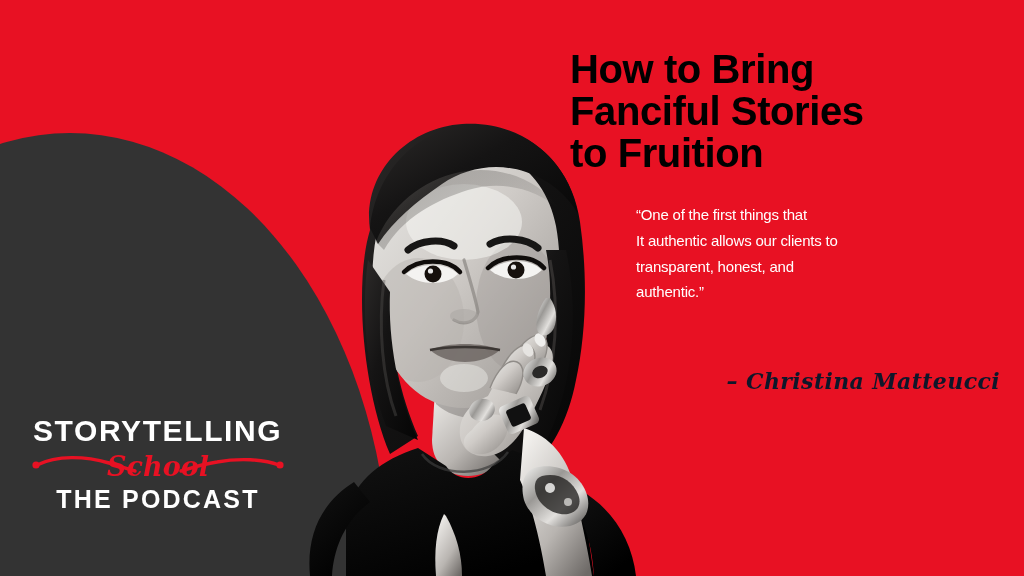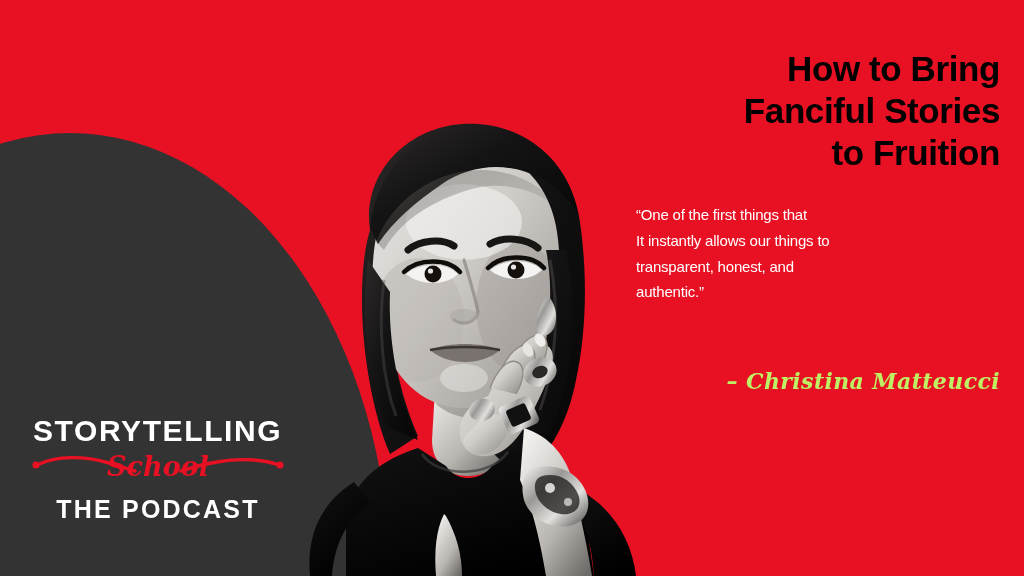"How to Bring" .title { font-size: 35px -> 40px; text-align: right -> left }
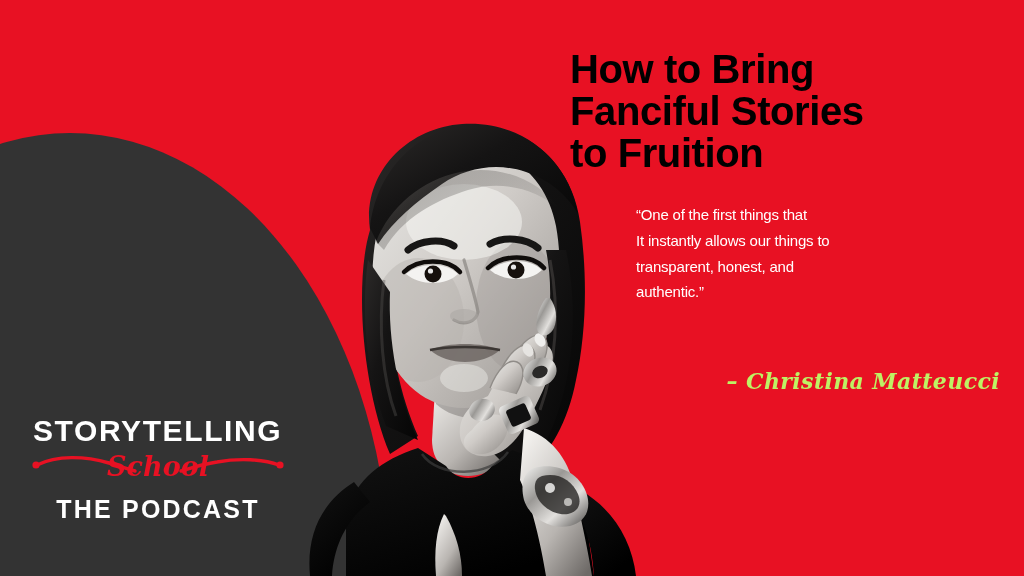"It instantly allows our things" span.ln { text: instantly allows our things -> authentic allows our clients }
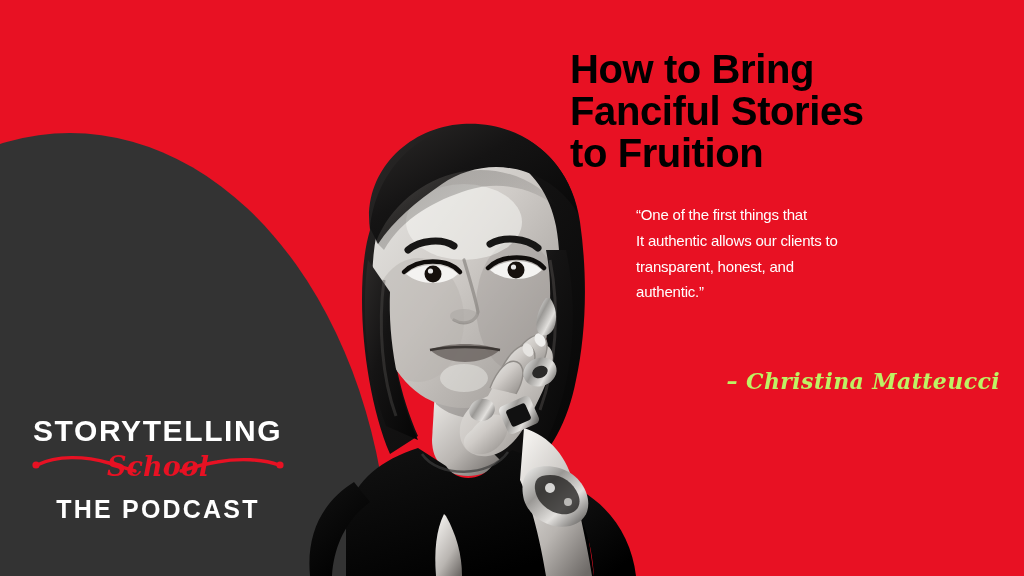"– Christina Matteucci" .attribution { color: #bef264 -> #0f172a }
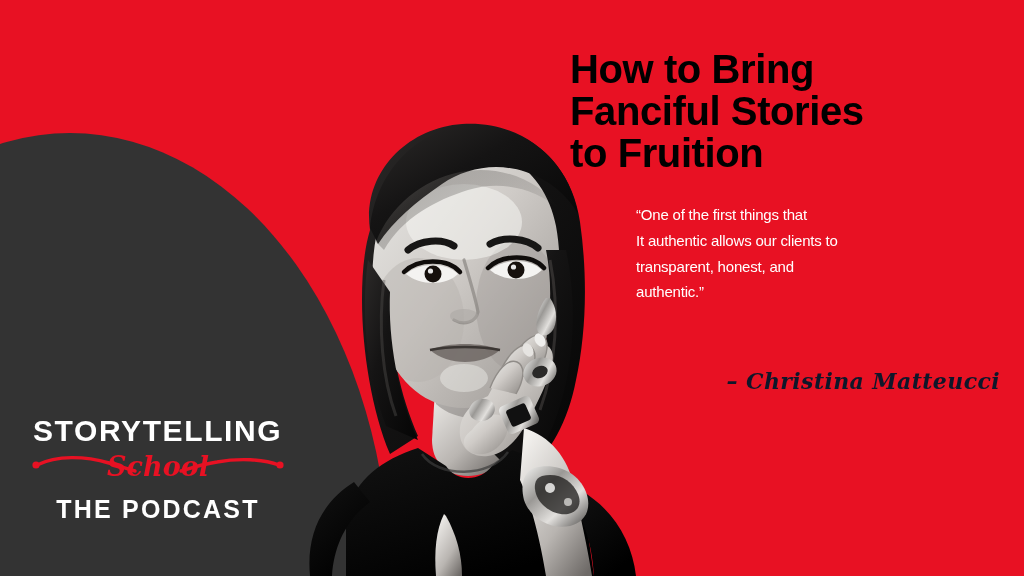"THE PODCAST" .logo-bottom { margin-top: 11px -> 1px }
